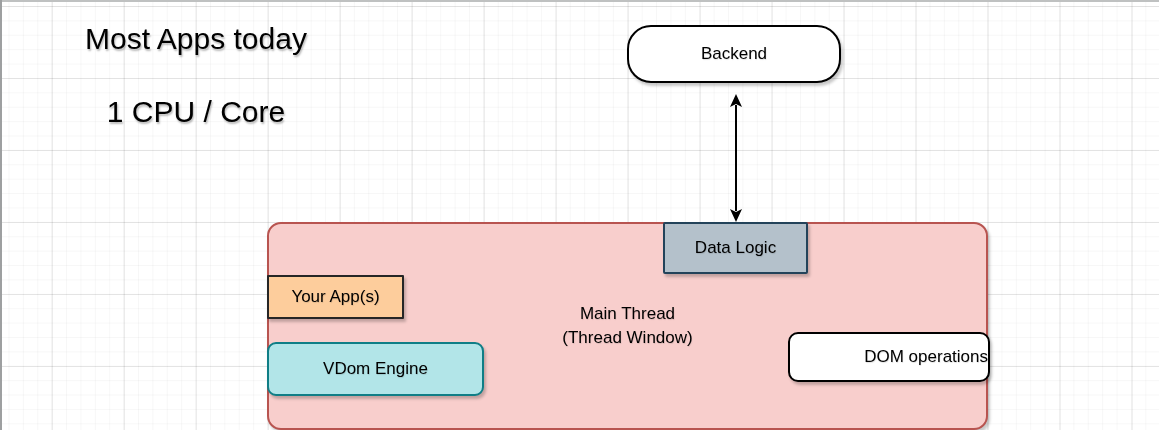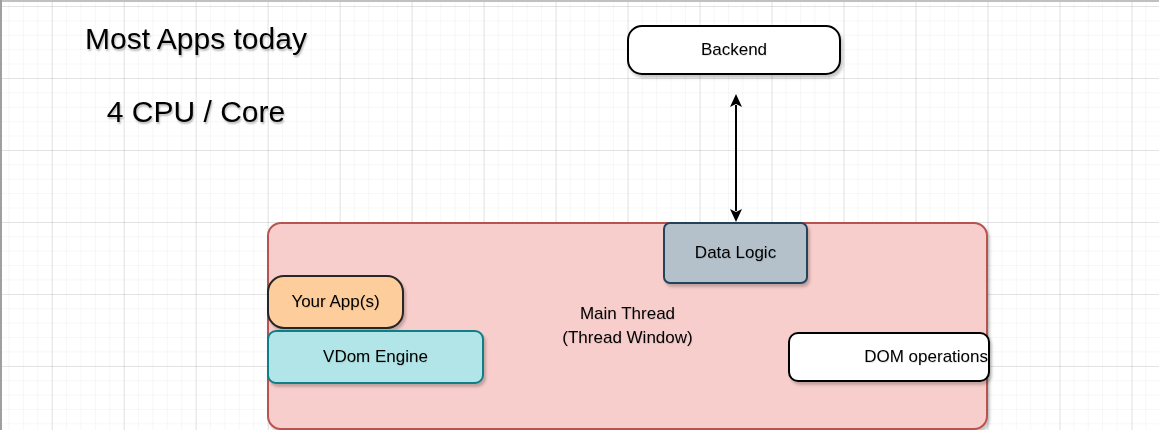"Backend" #node-backend { border-radius: 15px -> 24px; height: 50px -> 58px }
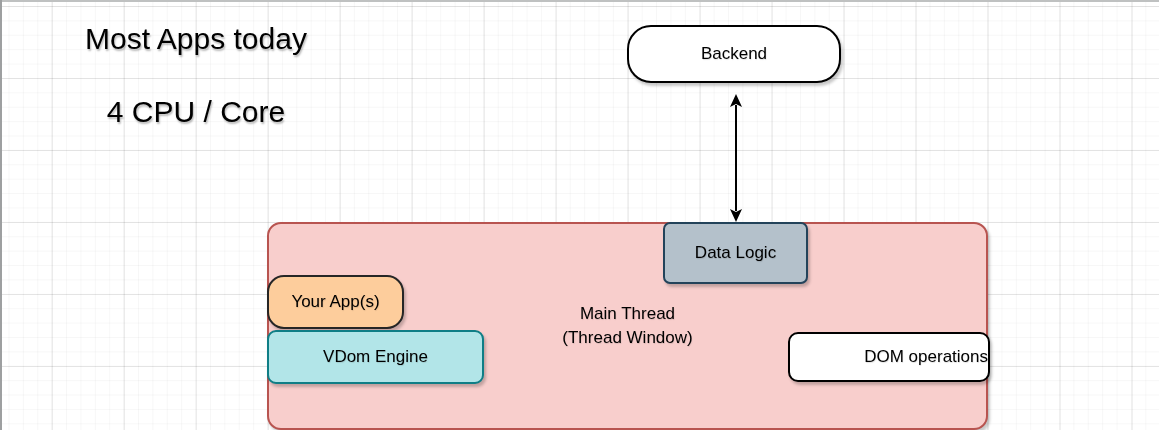"4 CPU / Core" div.title { text: 4 -> 1 }
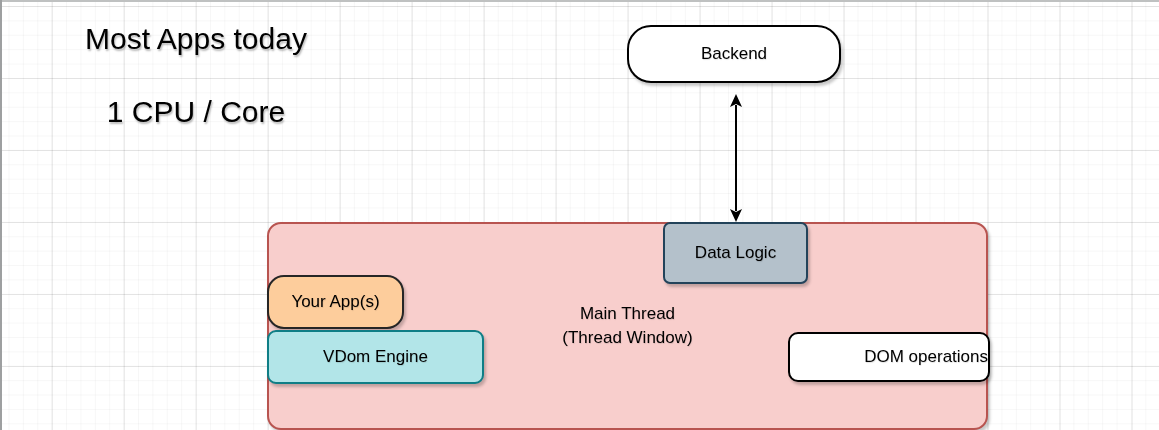"Data Logic" #node-data-logic { border-radius: 7px -> 2px; height: 62px -> 52px }
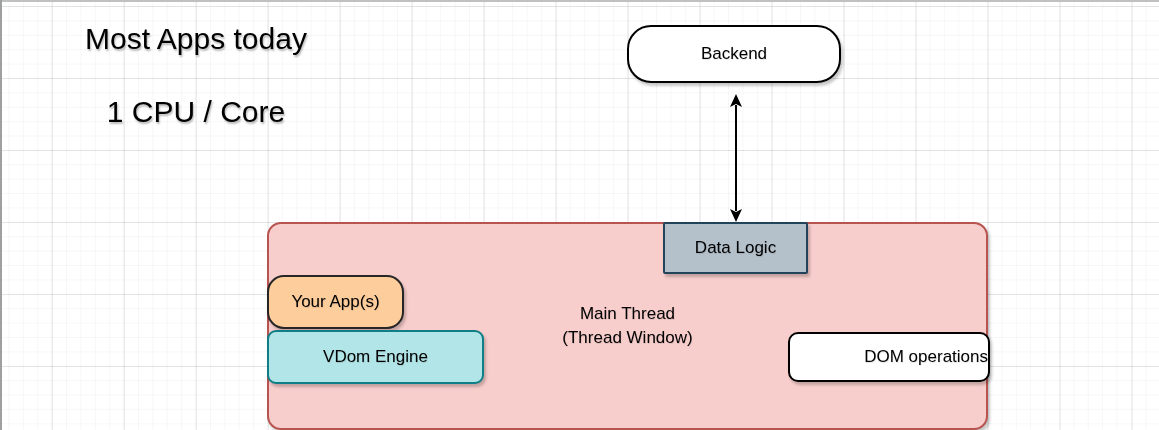"Your App(s)" #node-your-apps { border-radius: 17px -> 1px; height: 54px -> 44px }
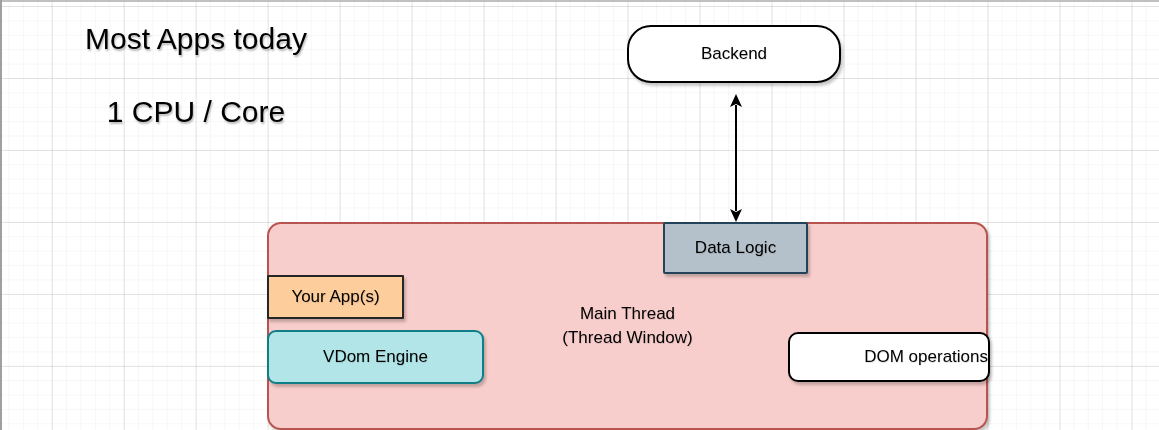"VDom Engine" div.node { margin-top: none -> 12px }
